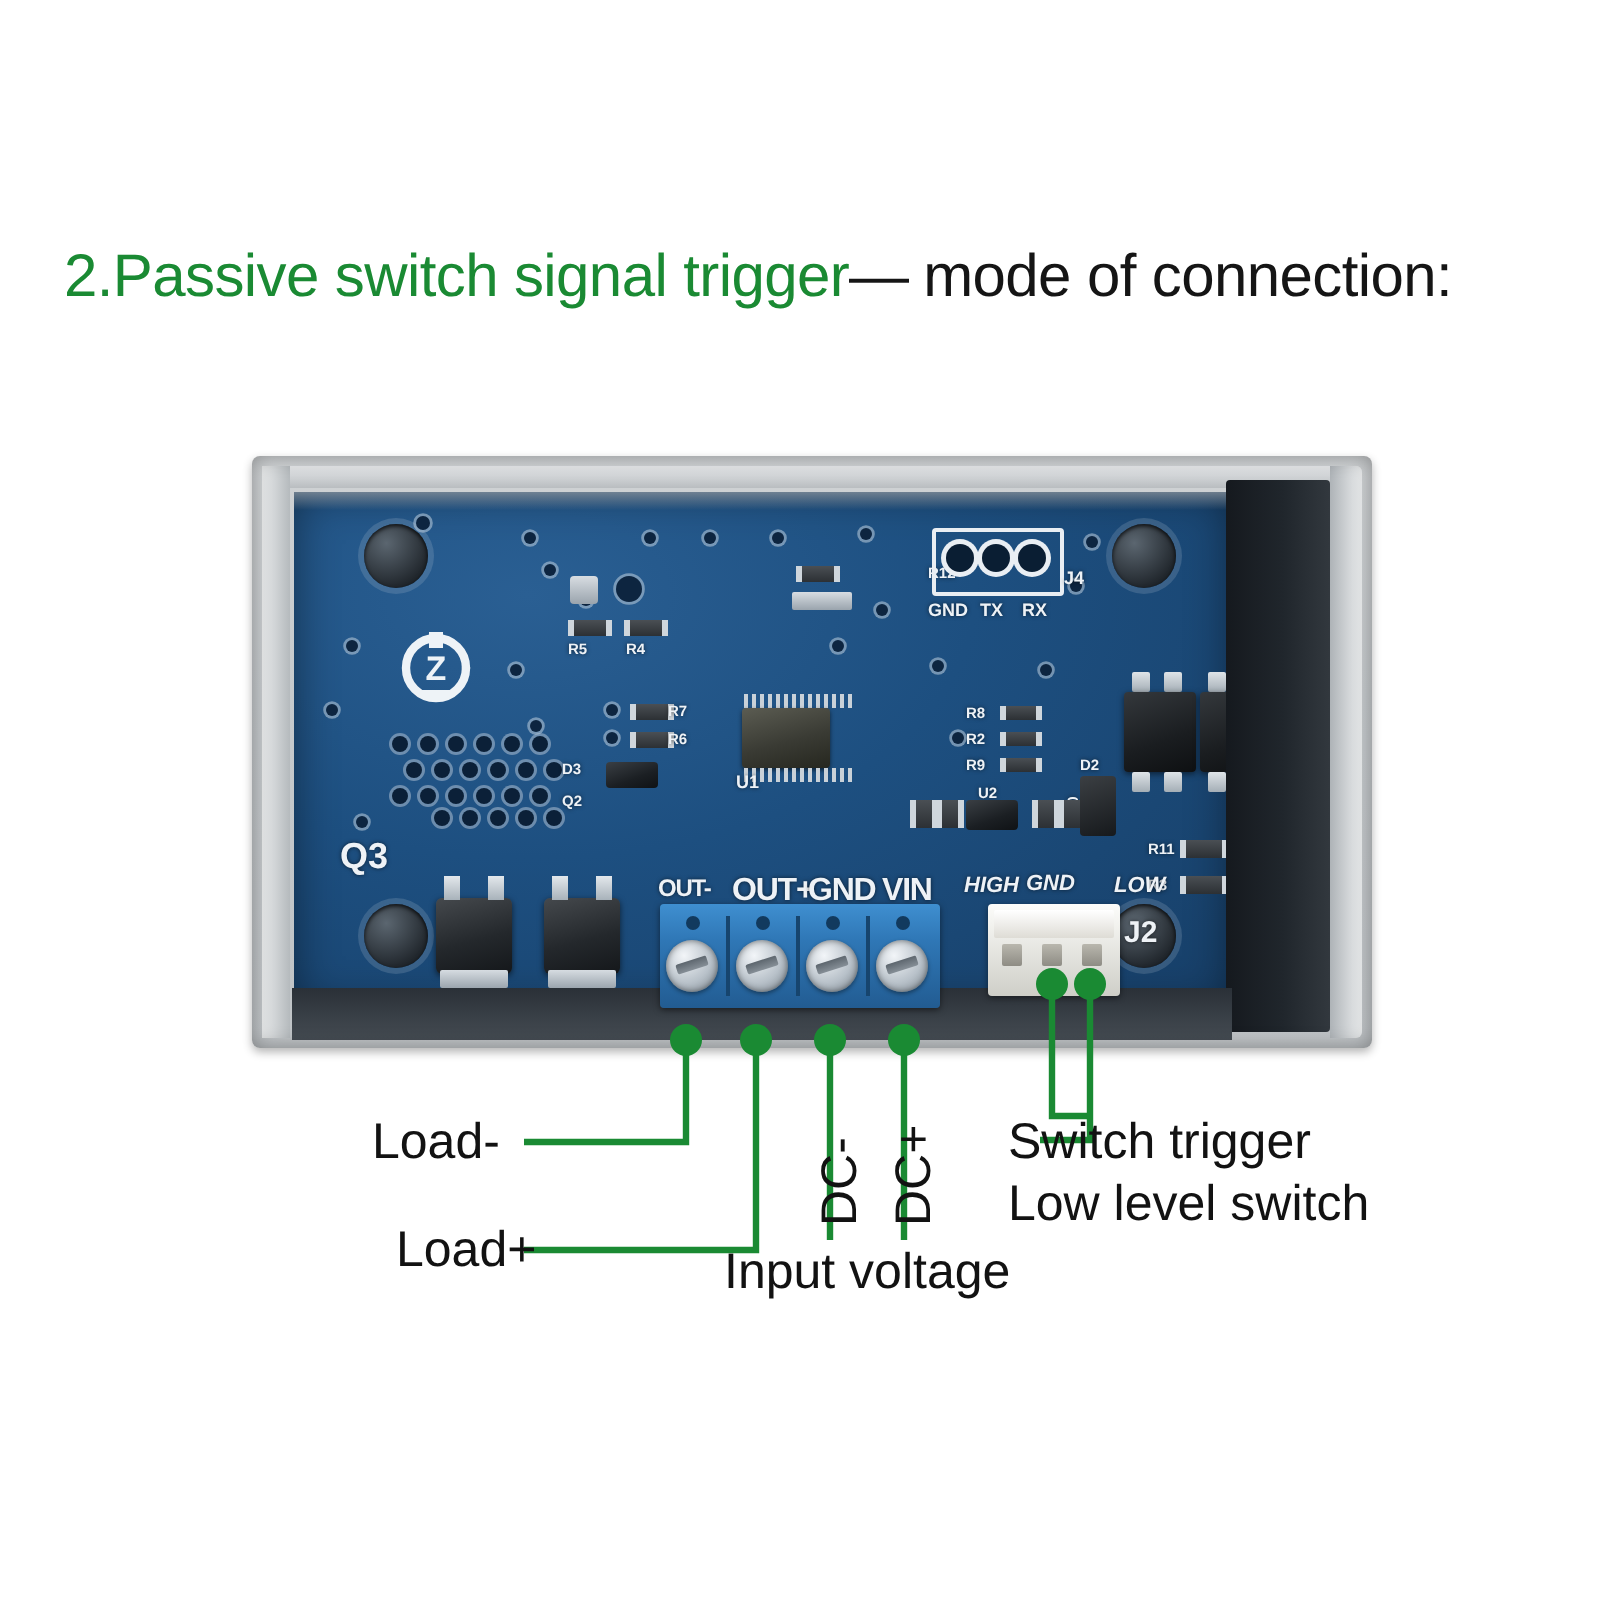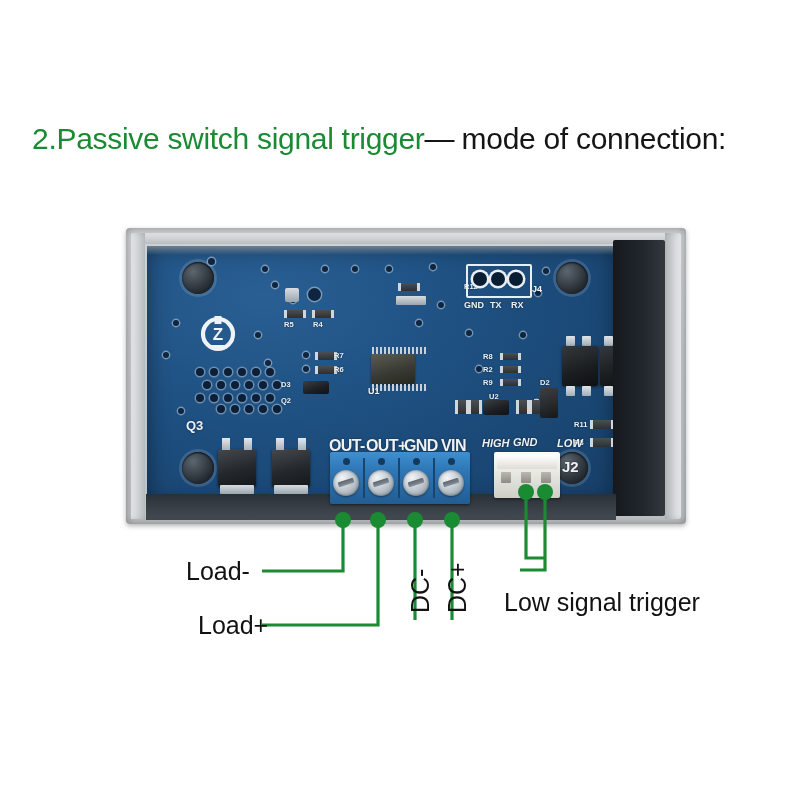"Q3" div.silk { font-size: 13px -> 18px; left: 186px -> 170px }
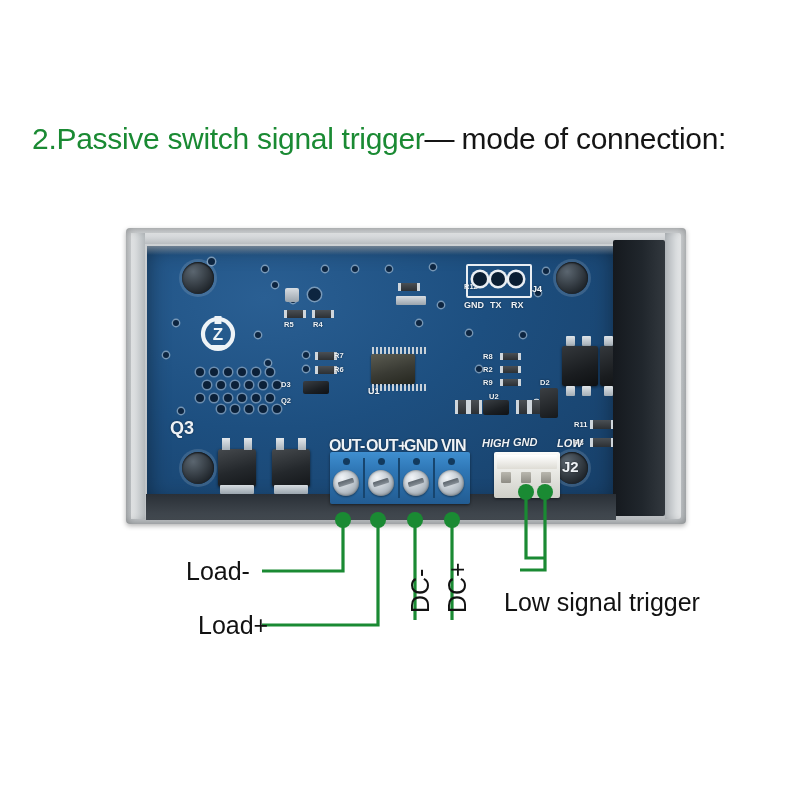"OUT-" div.silk { font-size: 16px -> 12px }
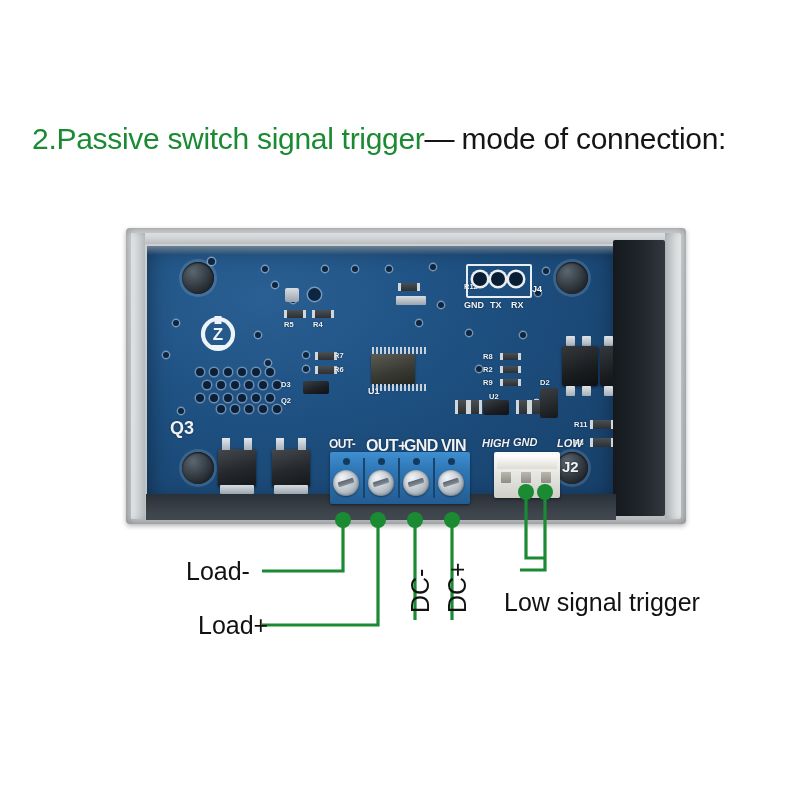"Switch trigger" div.lbl { html: none -> <div>Switch trigger</div> }
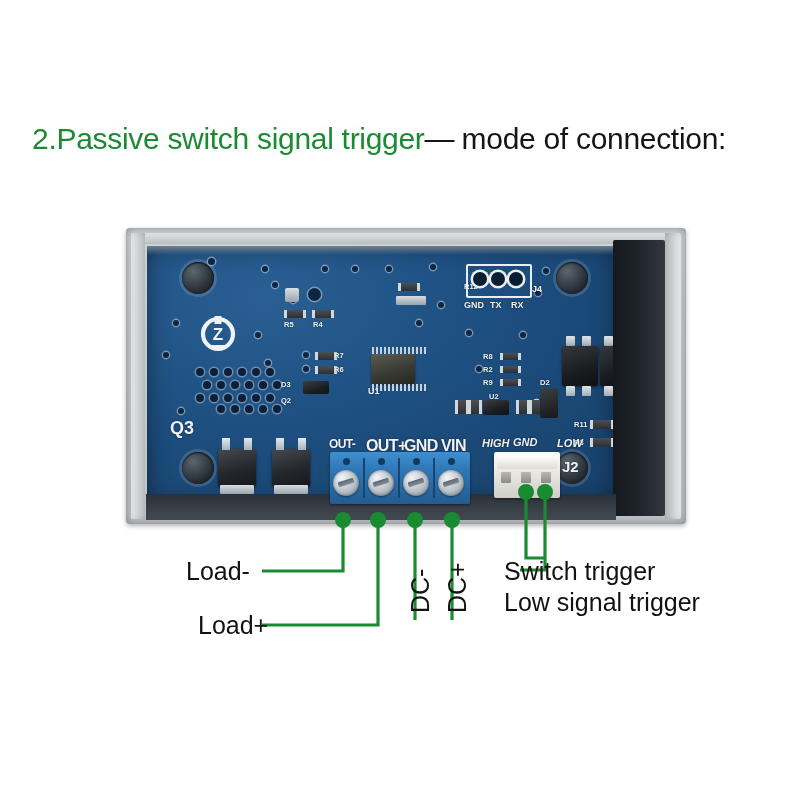"Low signal trigger" div.lbl { text: signal trigger -> level switch }
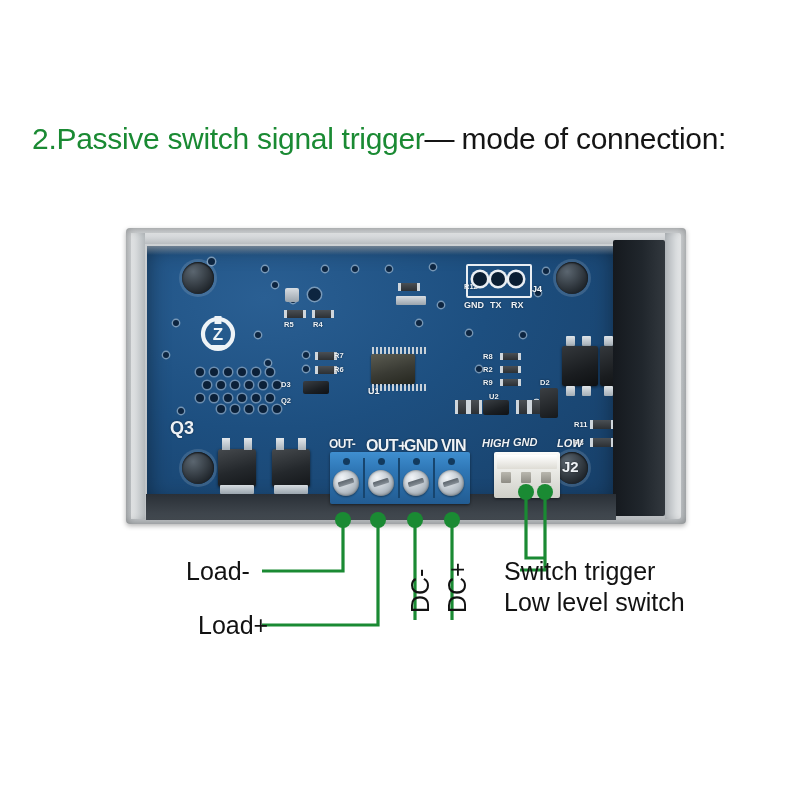"Input voltage" div.lbl { html: none -> <div>Input voltage</div> }
